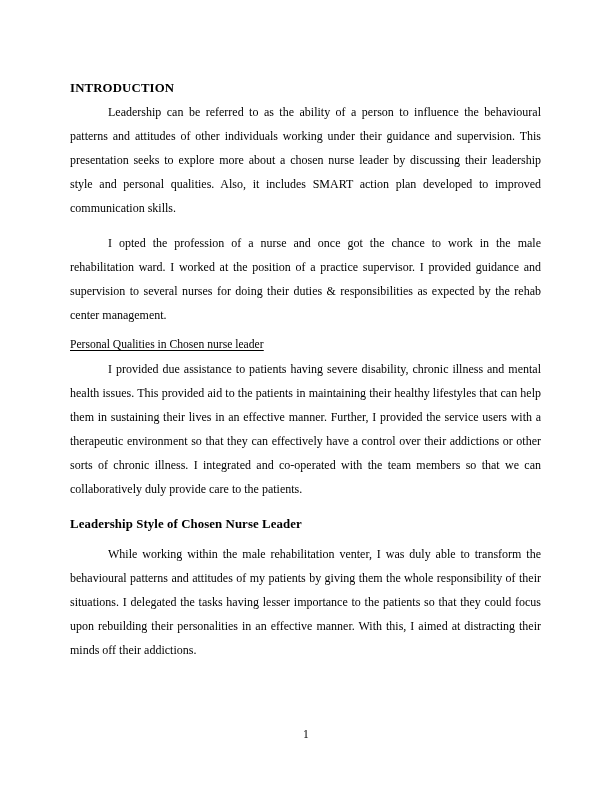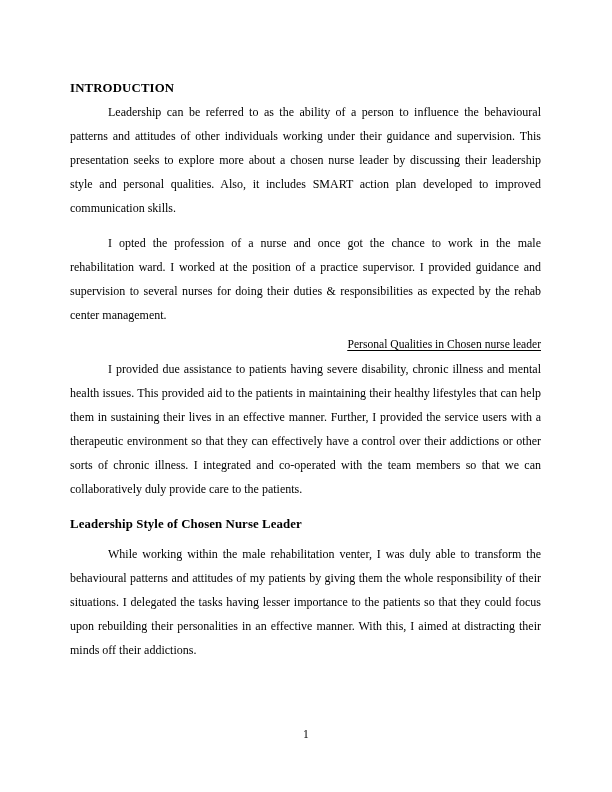"Personal Qualities in Chosen nurse" .subheading { text-align: right -> none }
